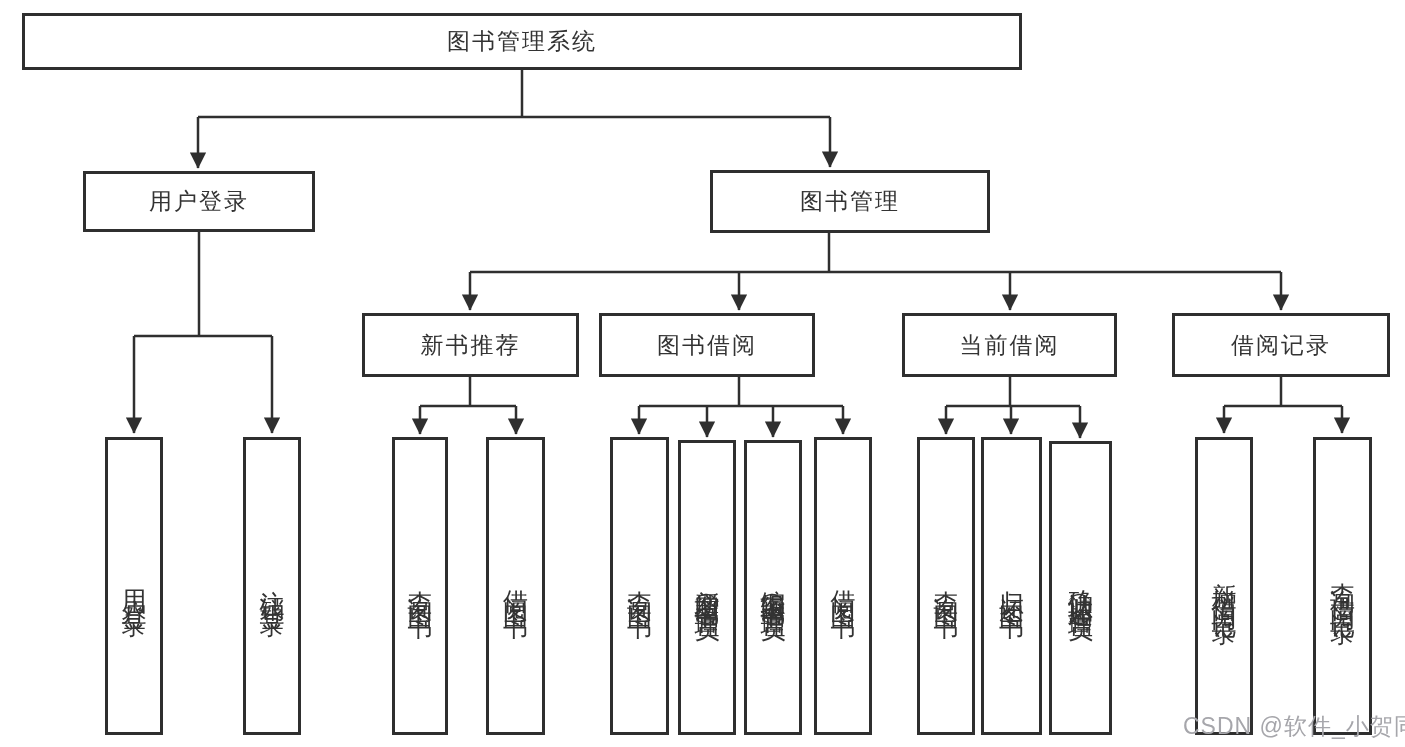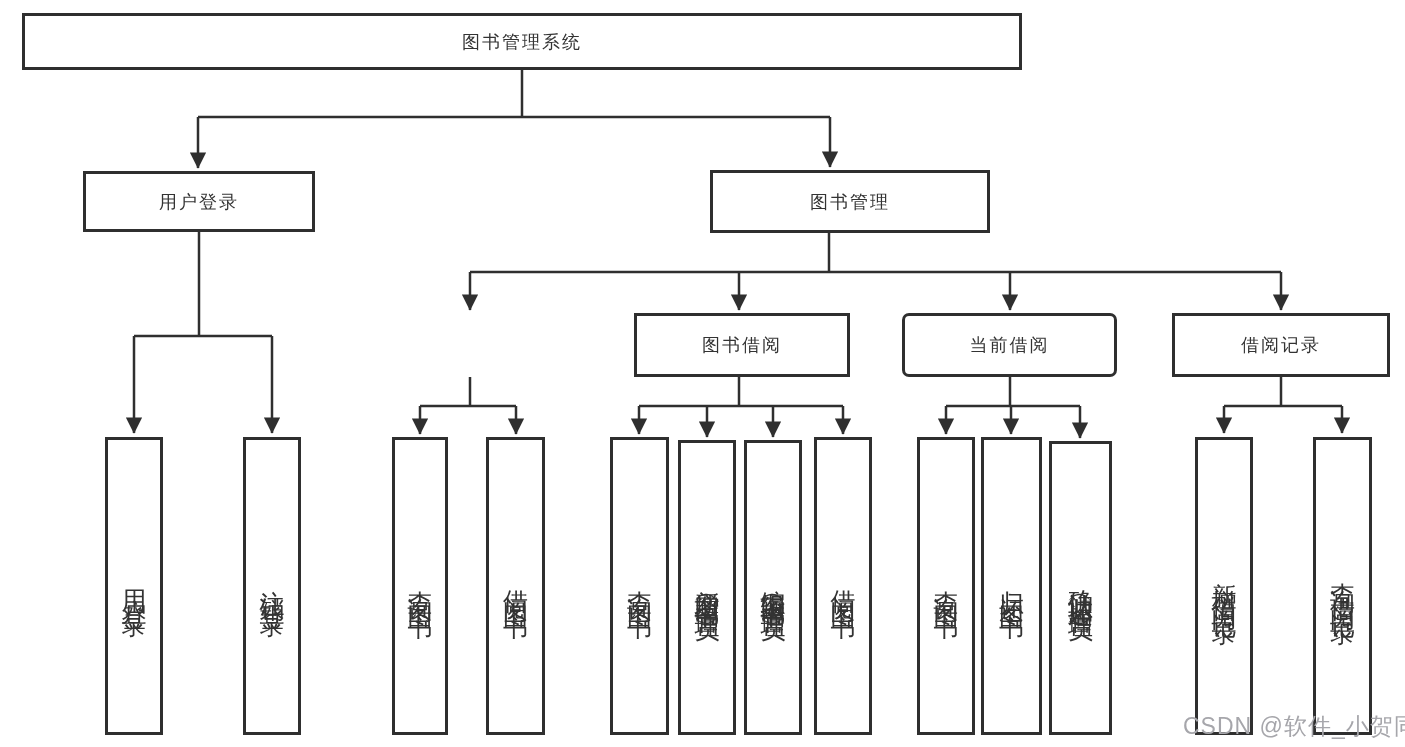"图书管理系统" .h { font-size: 18px -> 23px }
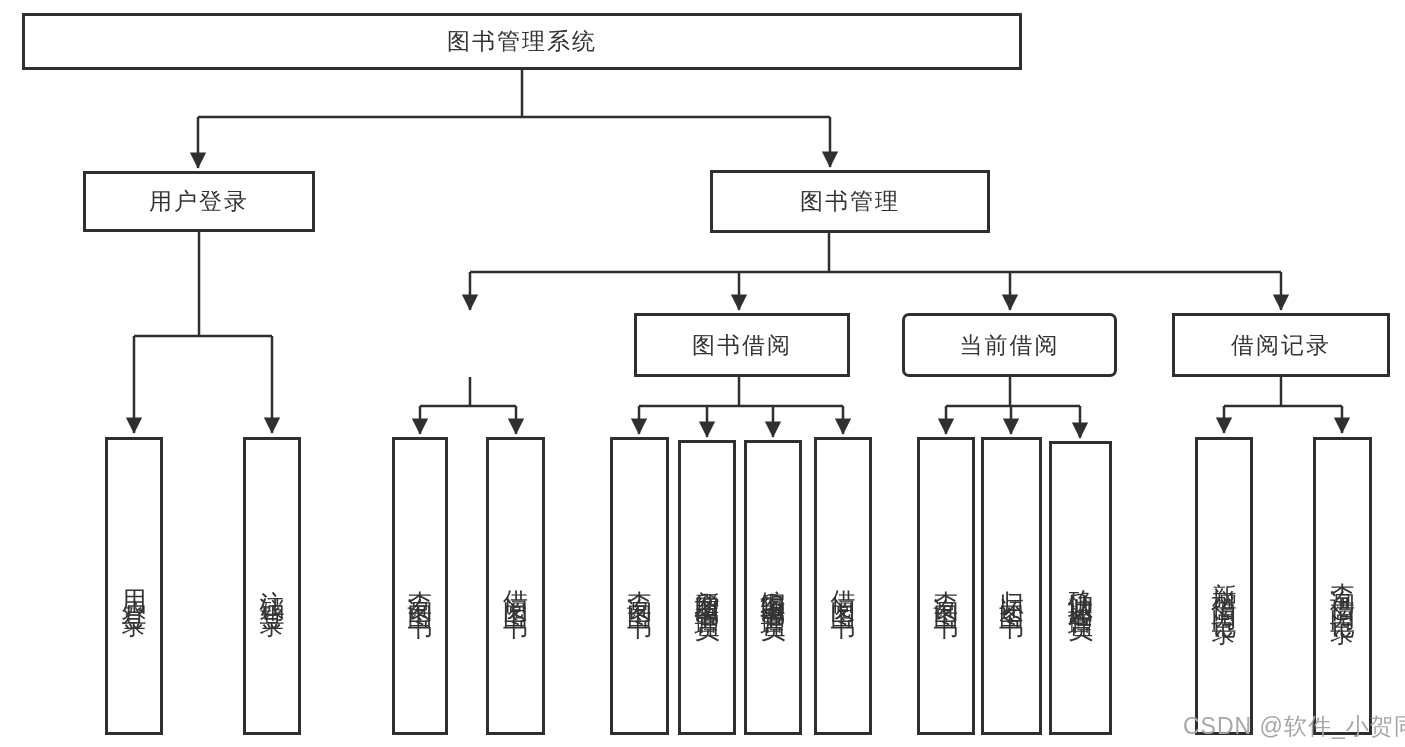"新书推荐" div.box { html: none -> <div>新书推荐</div> }
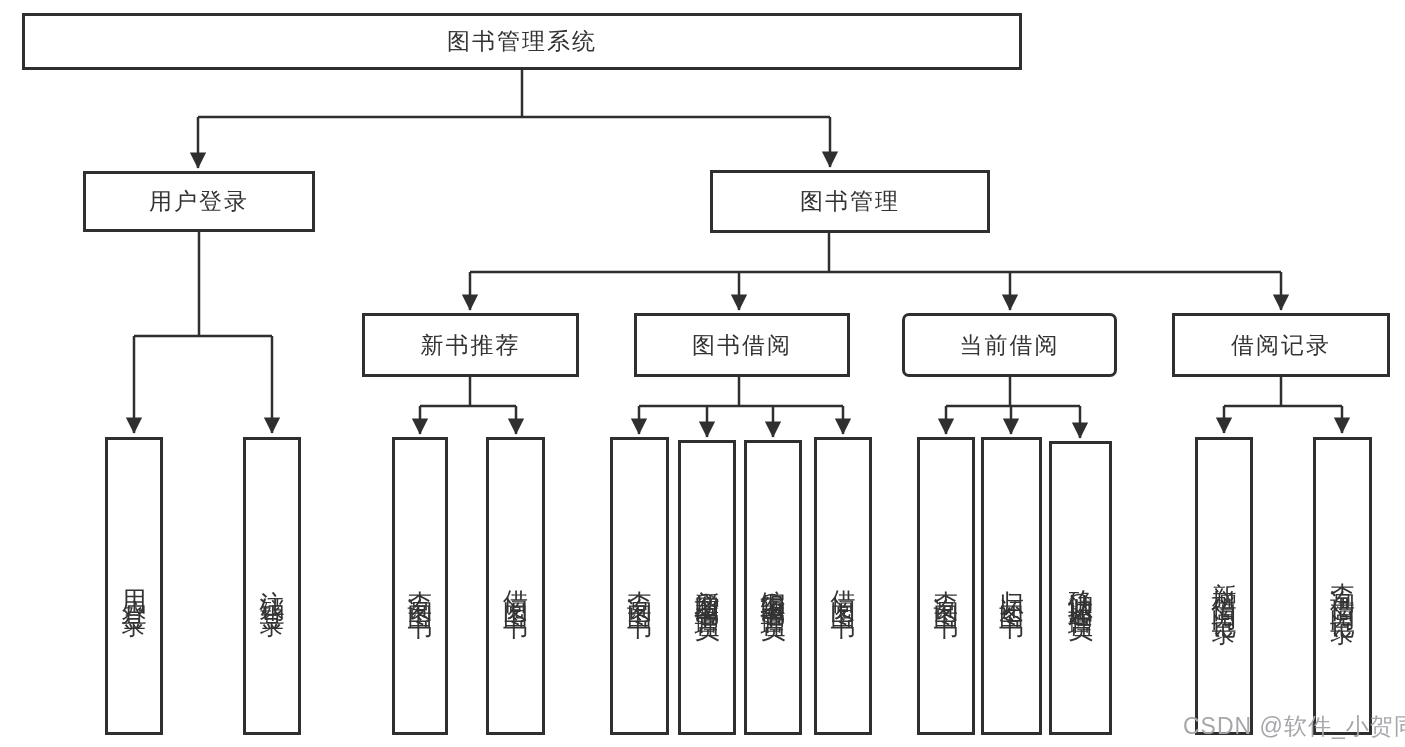"图书借阅" div.box { left: 634px -> 599px }
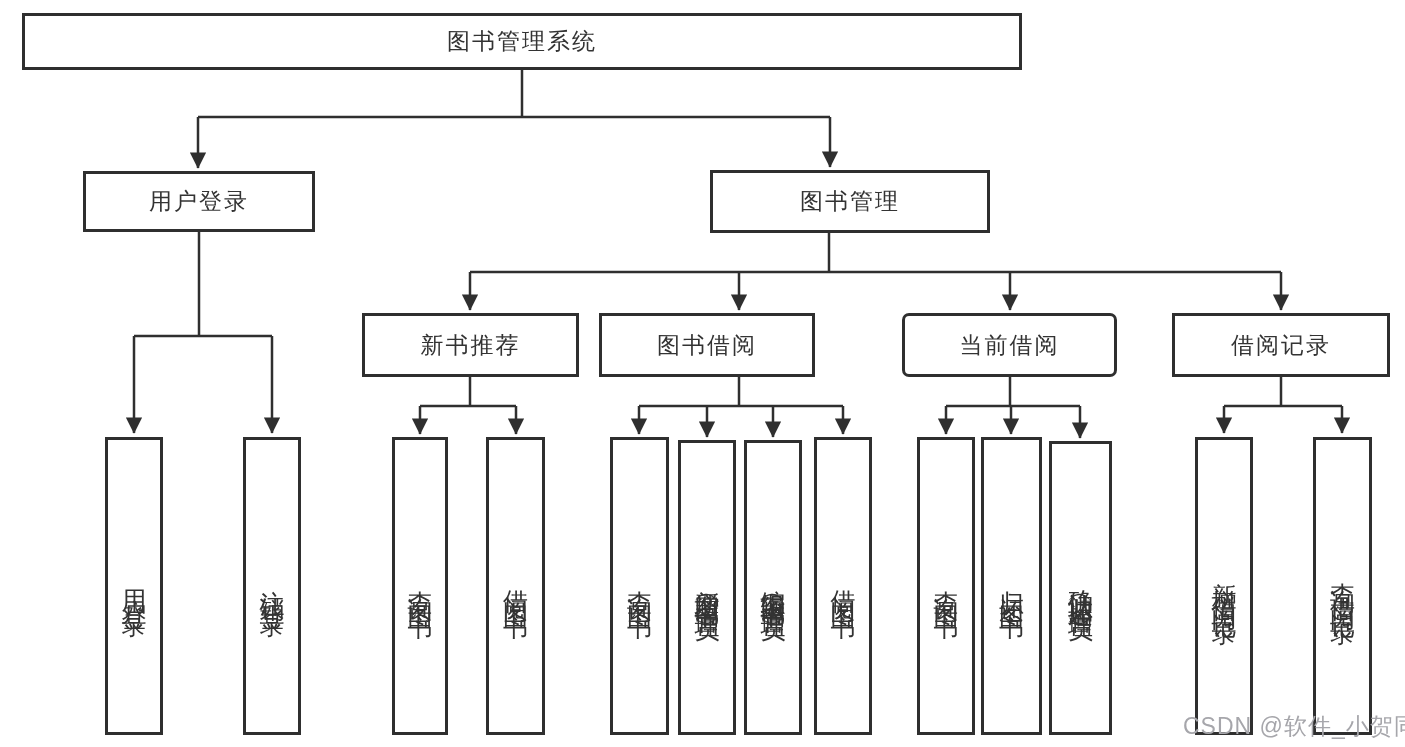"当前借阅" div.box { border-radius: 7px -> none }
